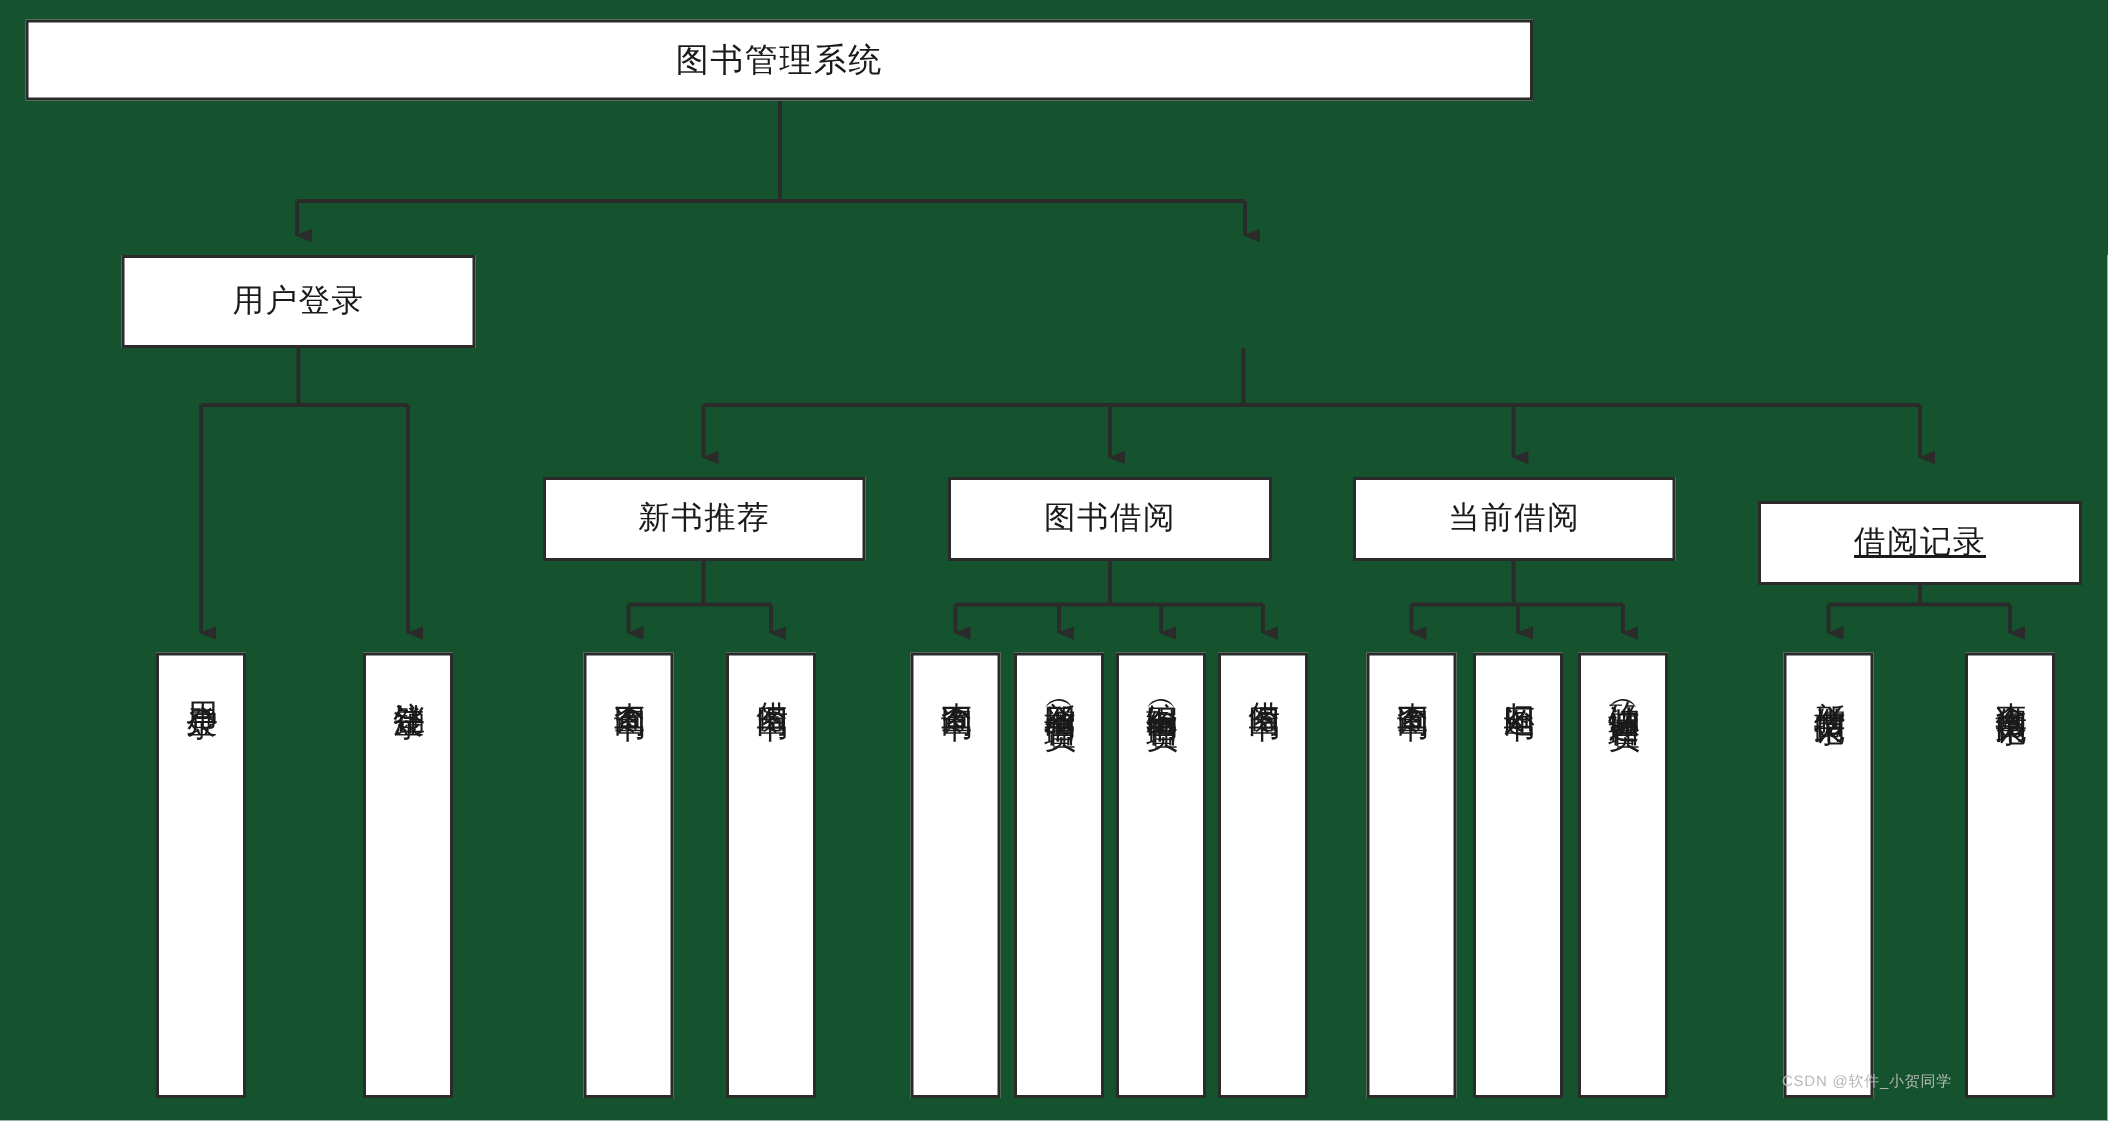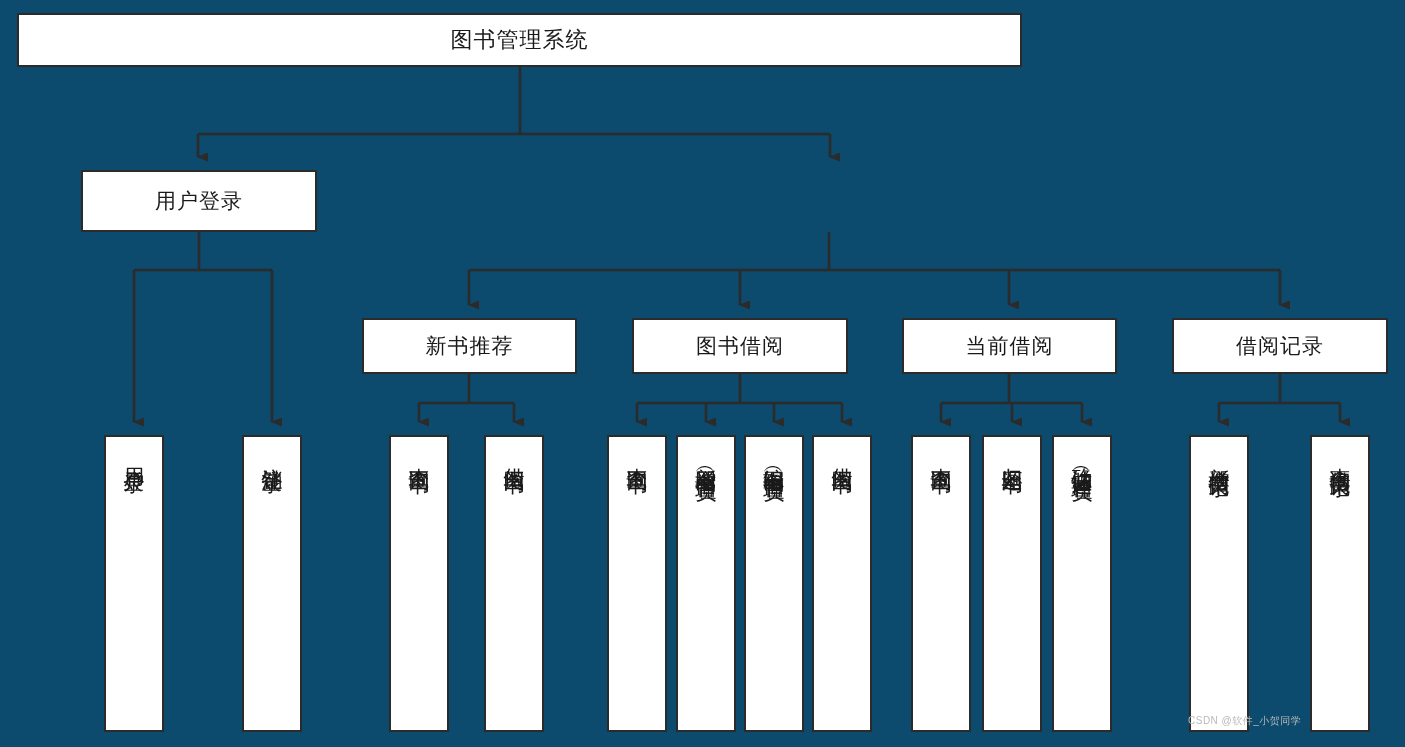"图书管理系统" #stage { background: #0c4a6e -> #14532d }
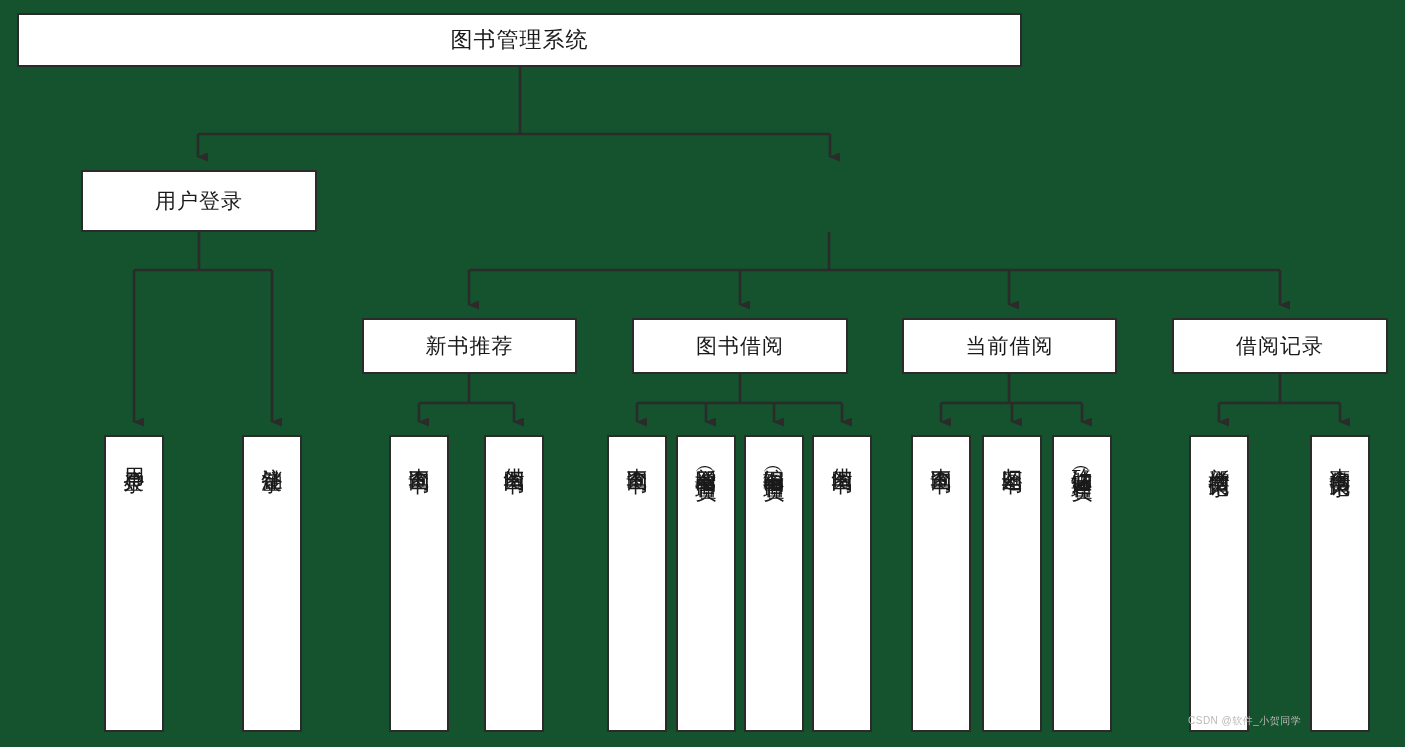"借阅记录" div.node { text-decoration: none -> underline; top: 318px -> 334px }
